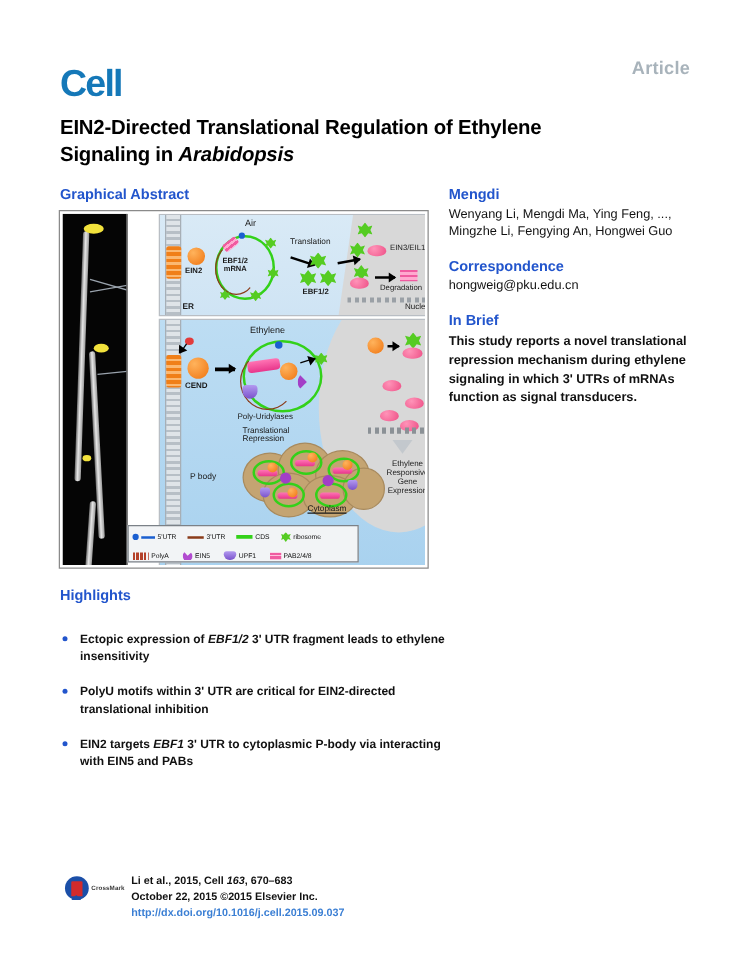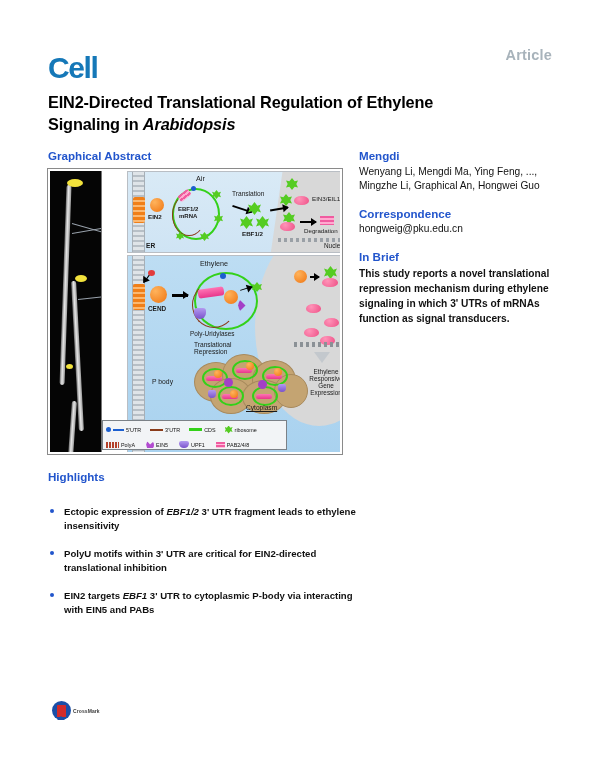"Mingzhe Li, Graphical An, Hongwei" span { text: Graphical -> Fengying }
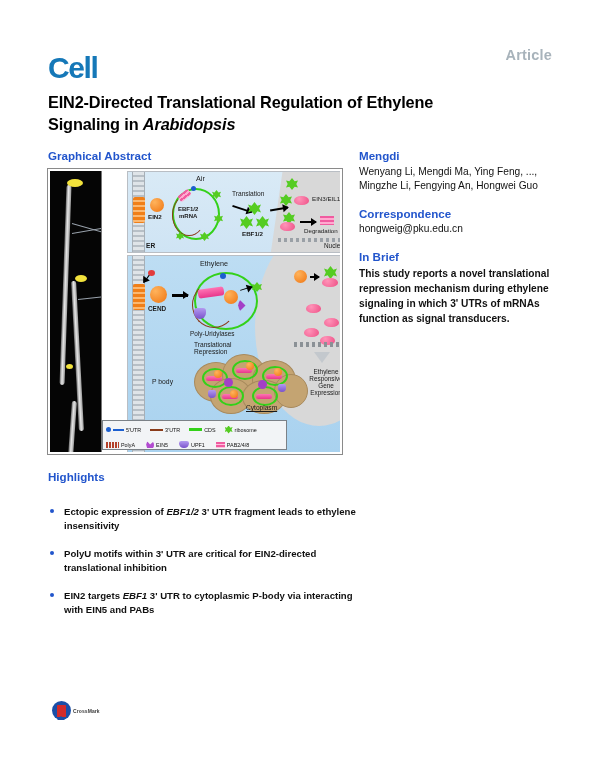"Li et al., 2015, Cell" div.cite { html: none -> <div> <span>Li et al., 2015, Cell </span><em>163</em><span>, 670–683</span><br> <span>October 22, 2015 ©2015 Elsevier Inc.</span><br> <span>http://dx.doi.org/10.1016/j.cell.2015.09.037</span> </div> }
